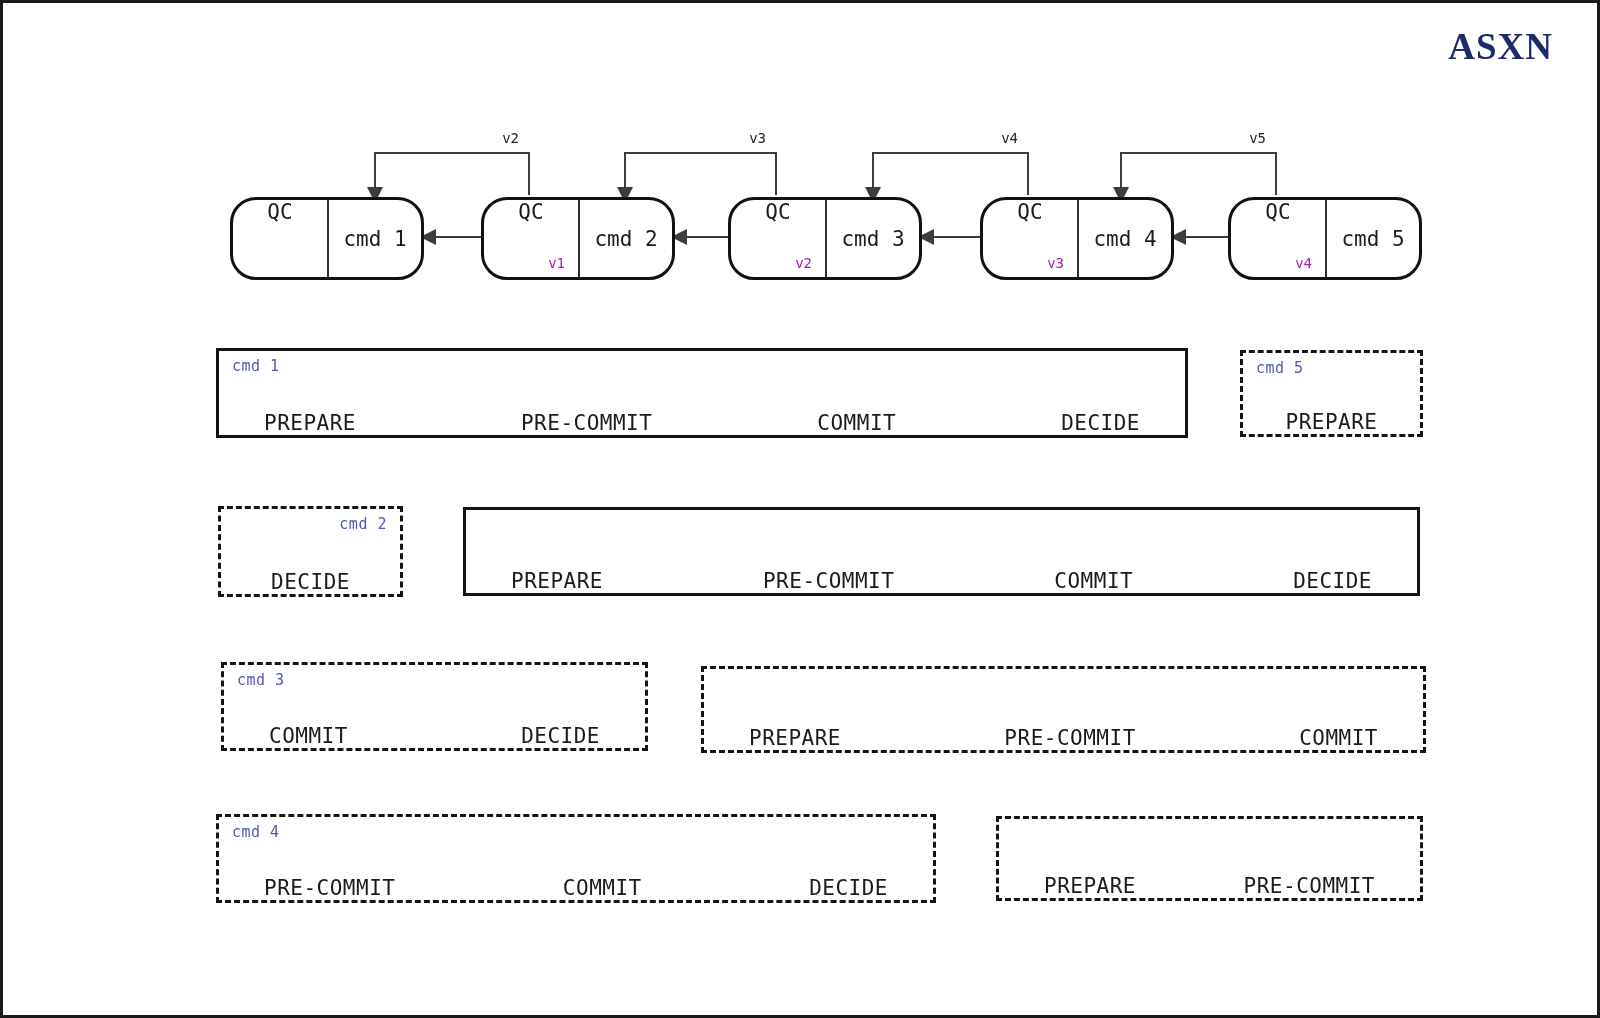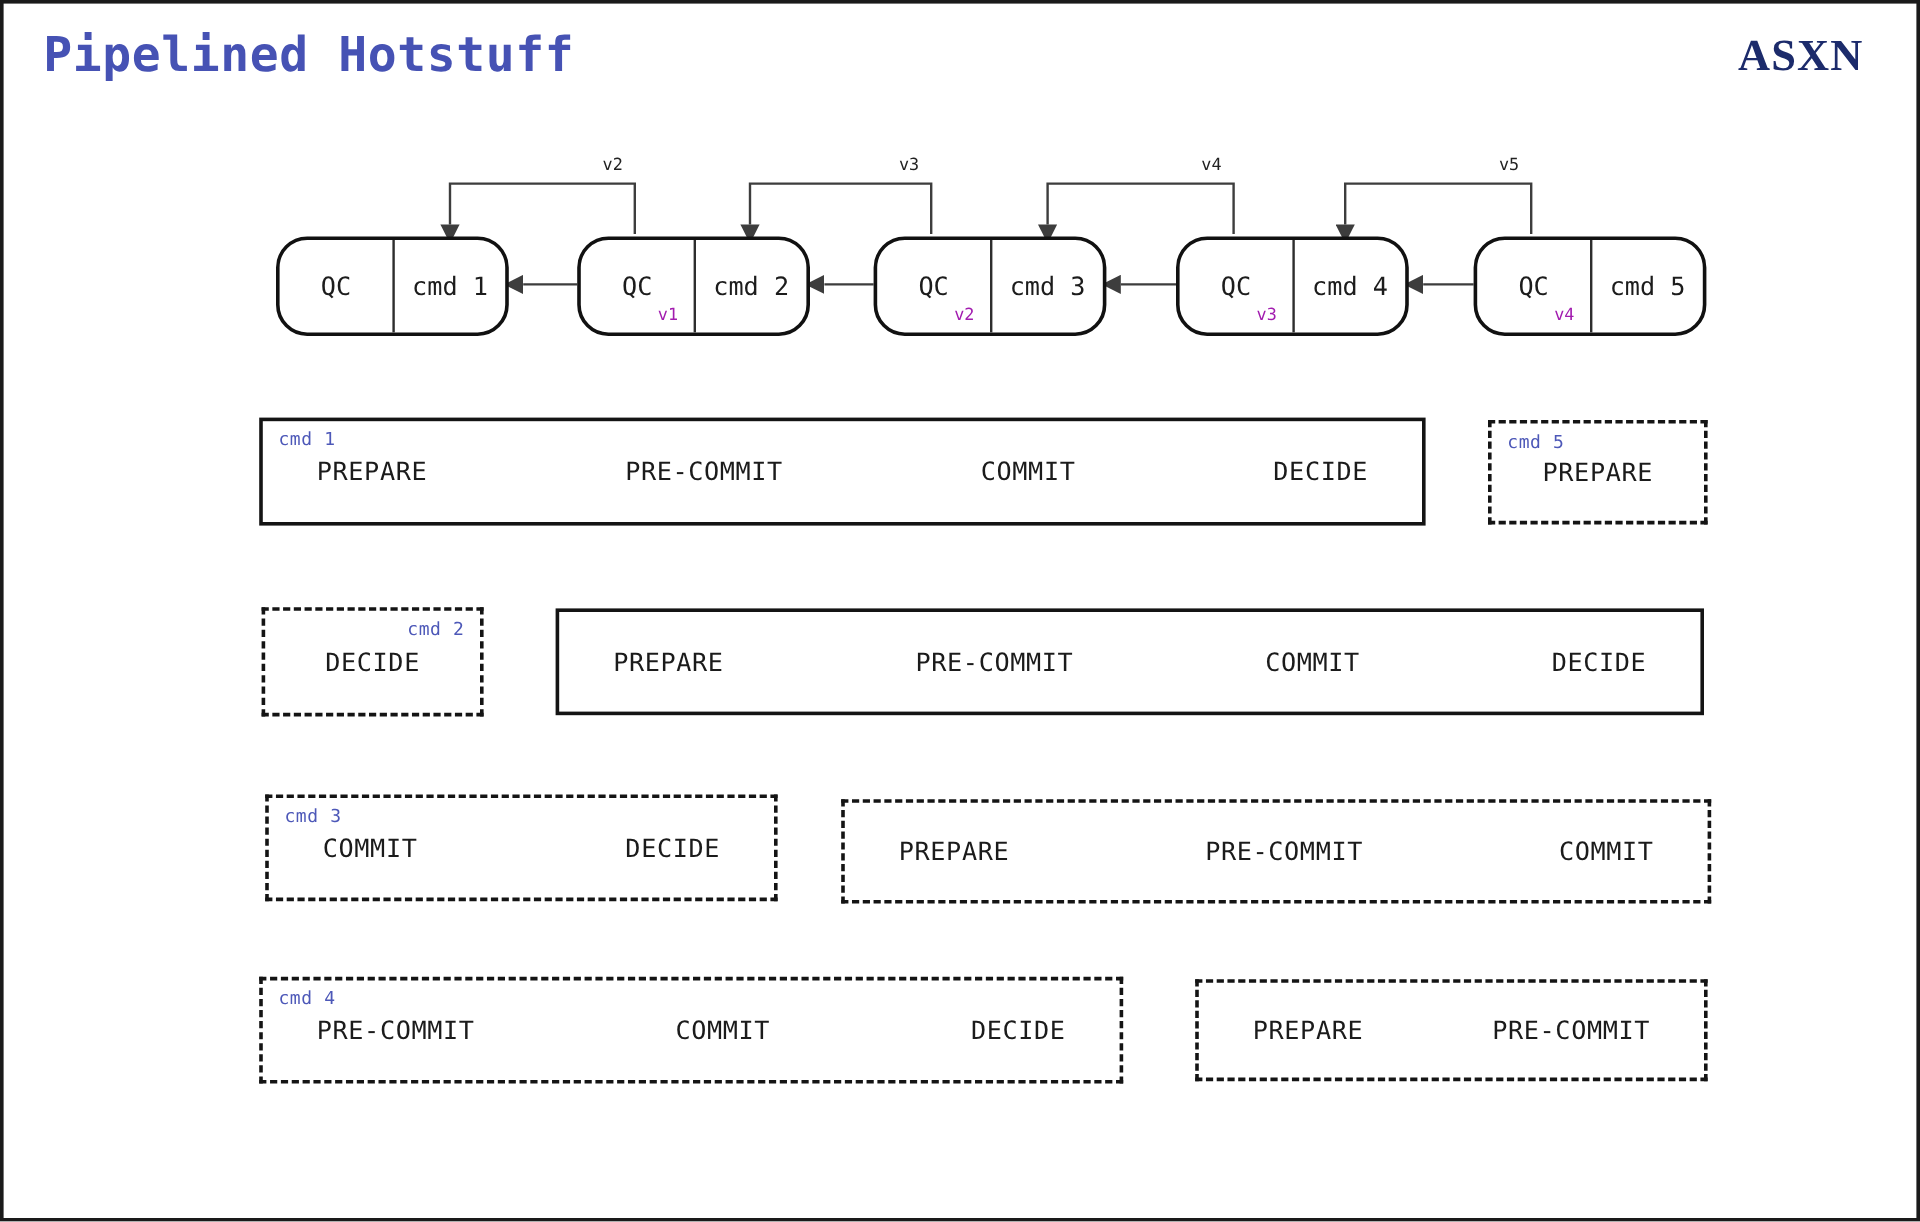"Pipelined Hotstuff" h1.title { html: <h1>Pipelined Hotstuff</h1> -> none }
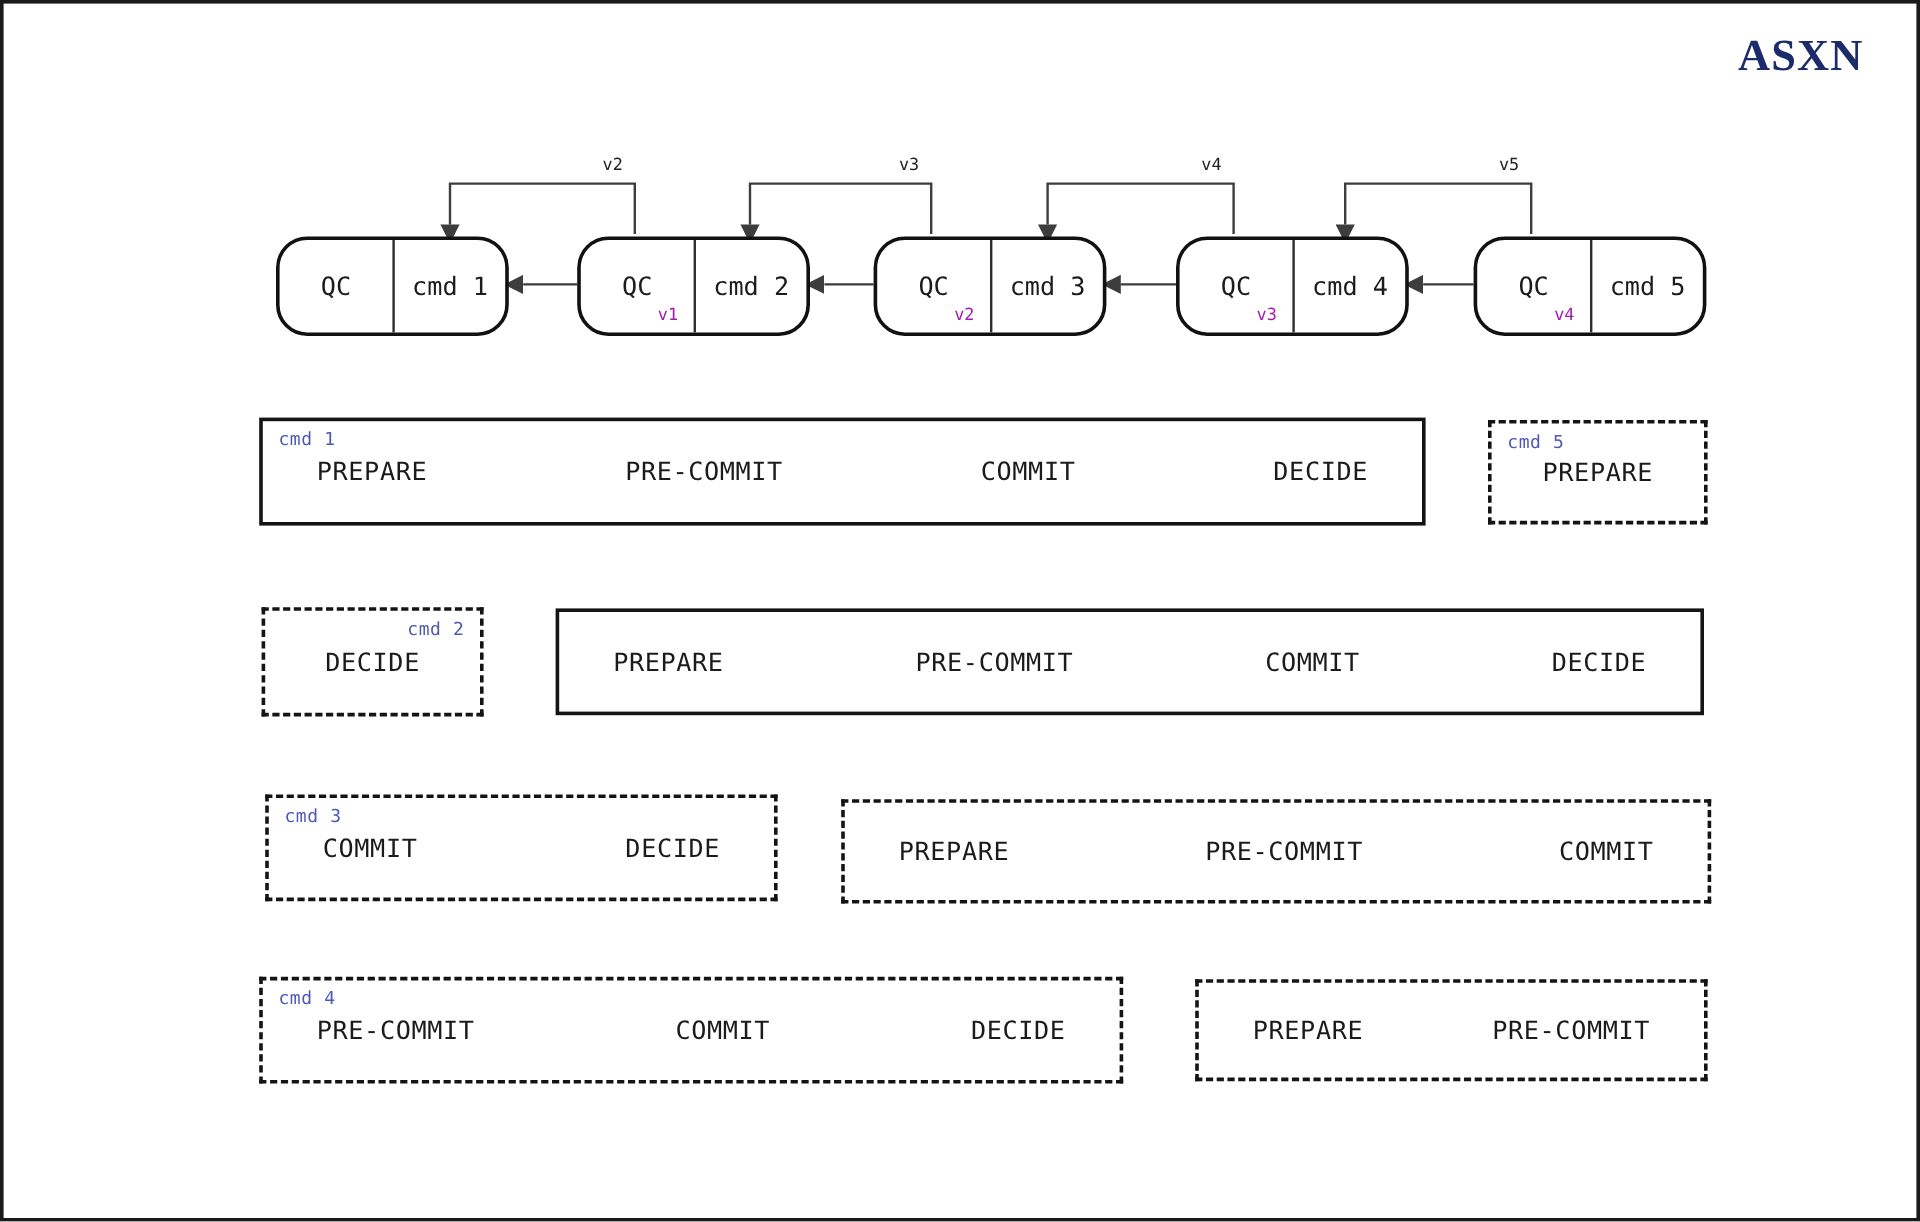"QC" .qc-half { align-items: center -> flex-start }
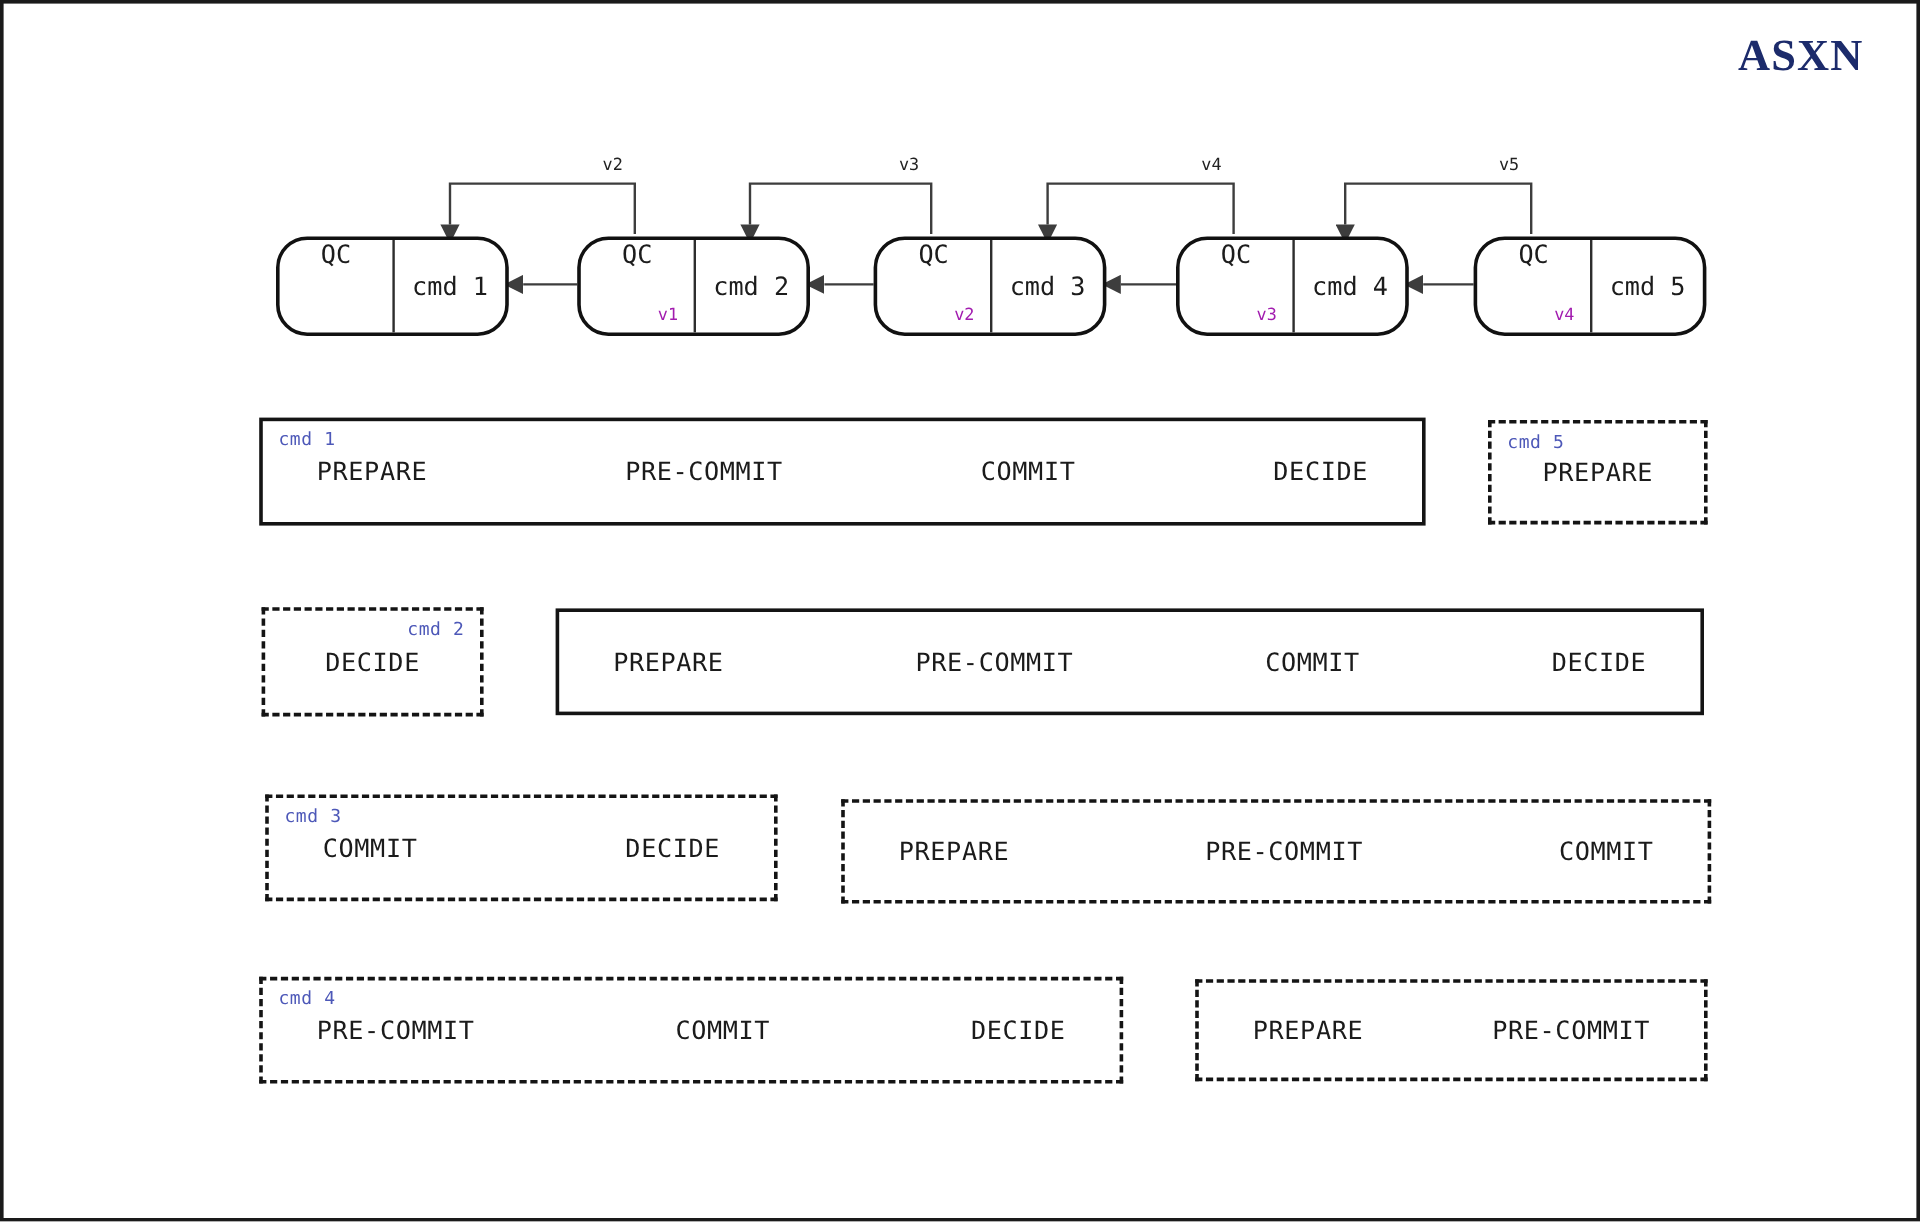"PREPARE" .phases { align-items: center -> flex-end }
